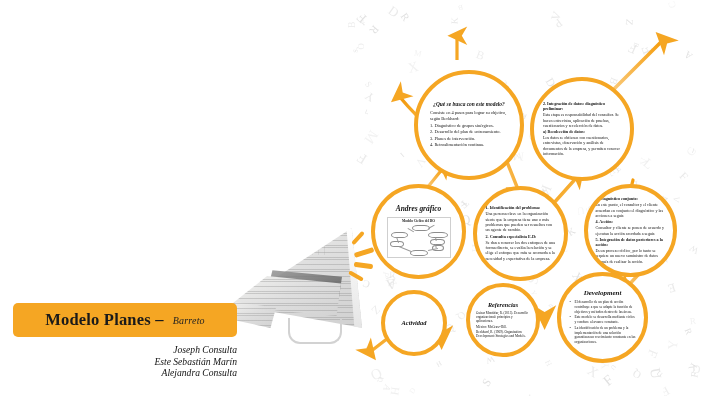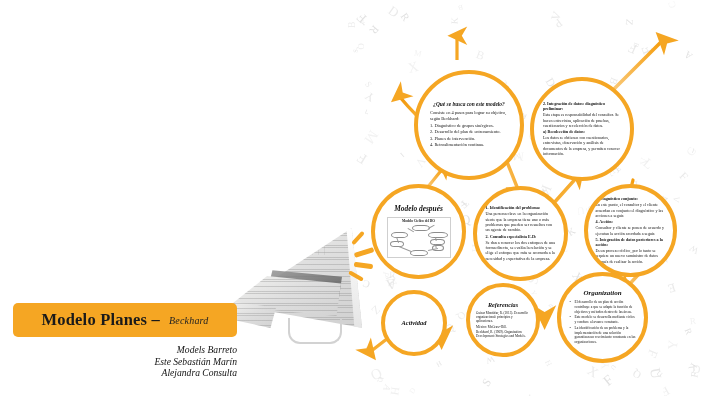"Modelo después" div.node-title { text: Modelo después -> Andres gráfico }
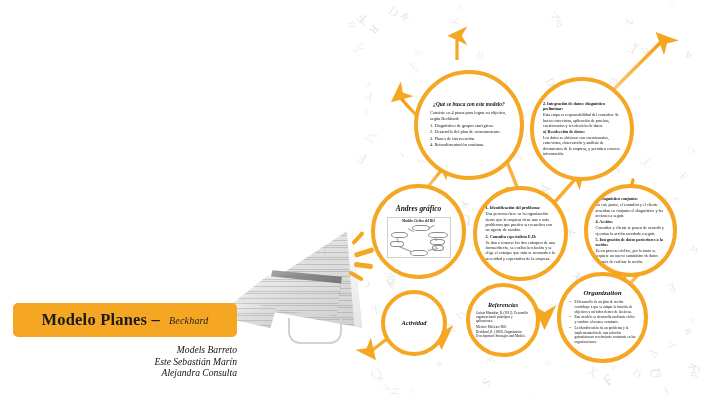"Organization" div.node-title { text: Organization -> Development }
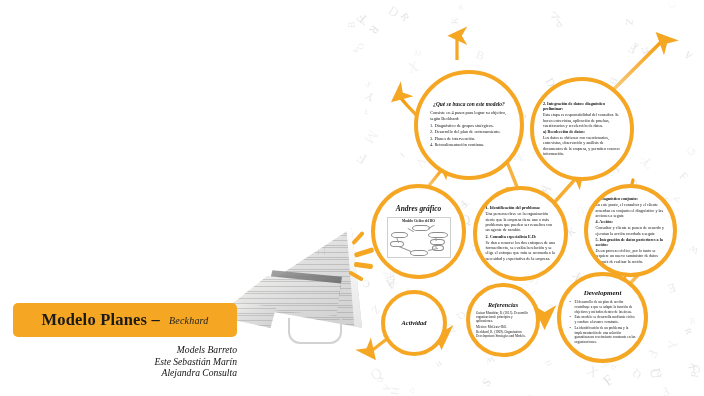"Beckhard" span { text: Beckhard -> Barreto }
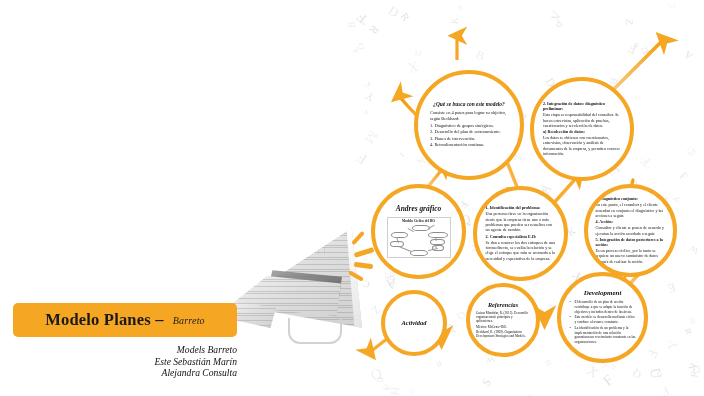"Models Barreto" div { text: Models Barreto -> Joseph Consulta }
